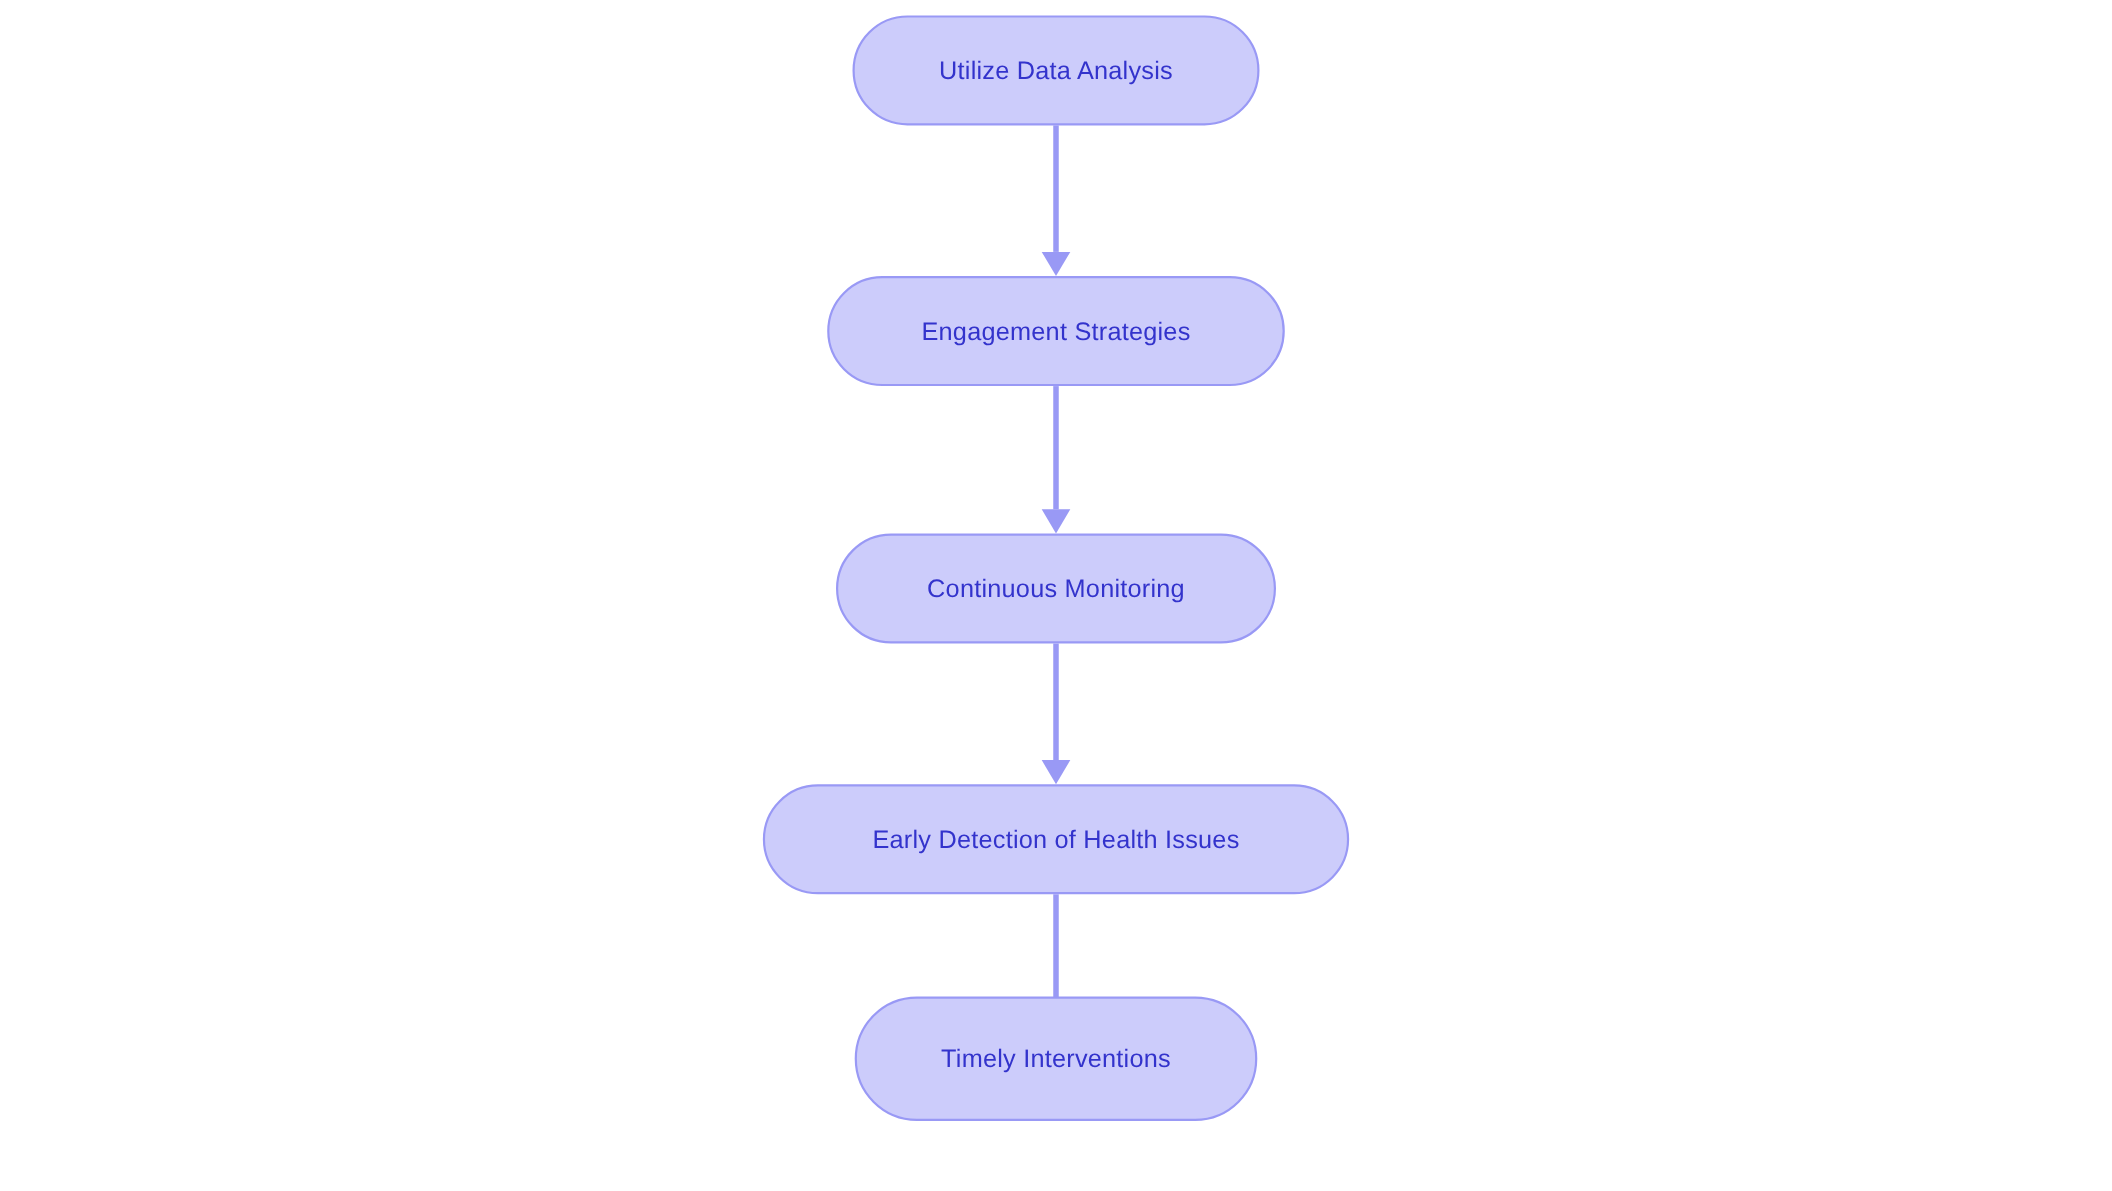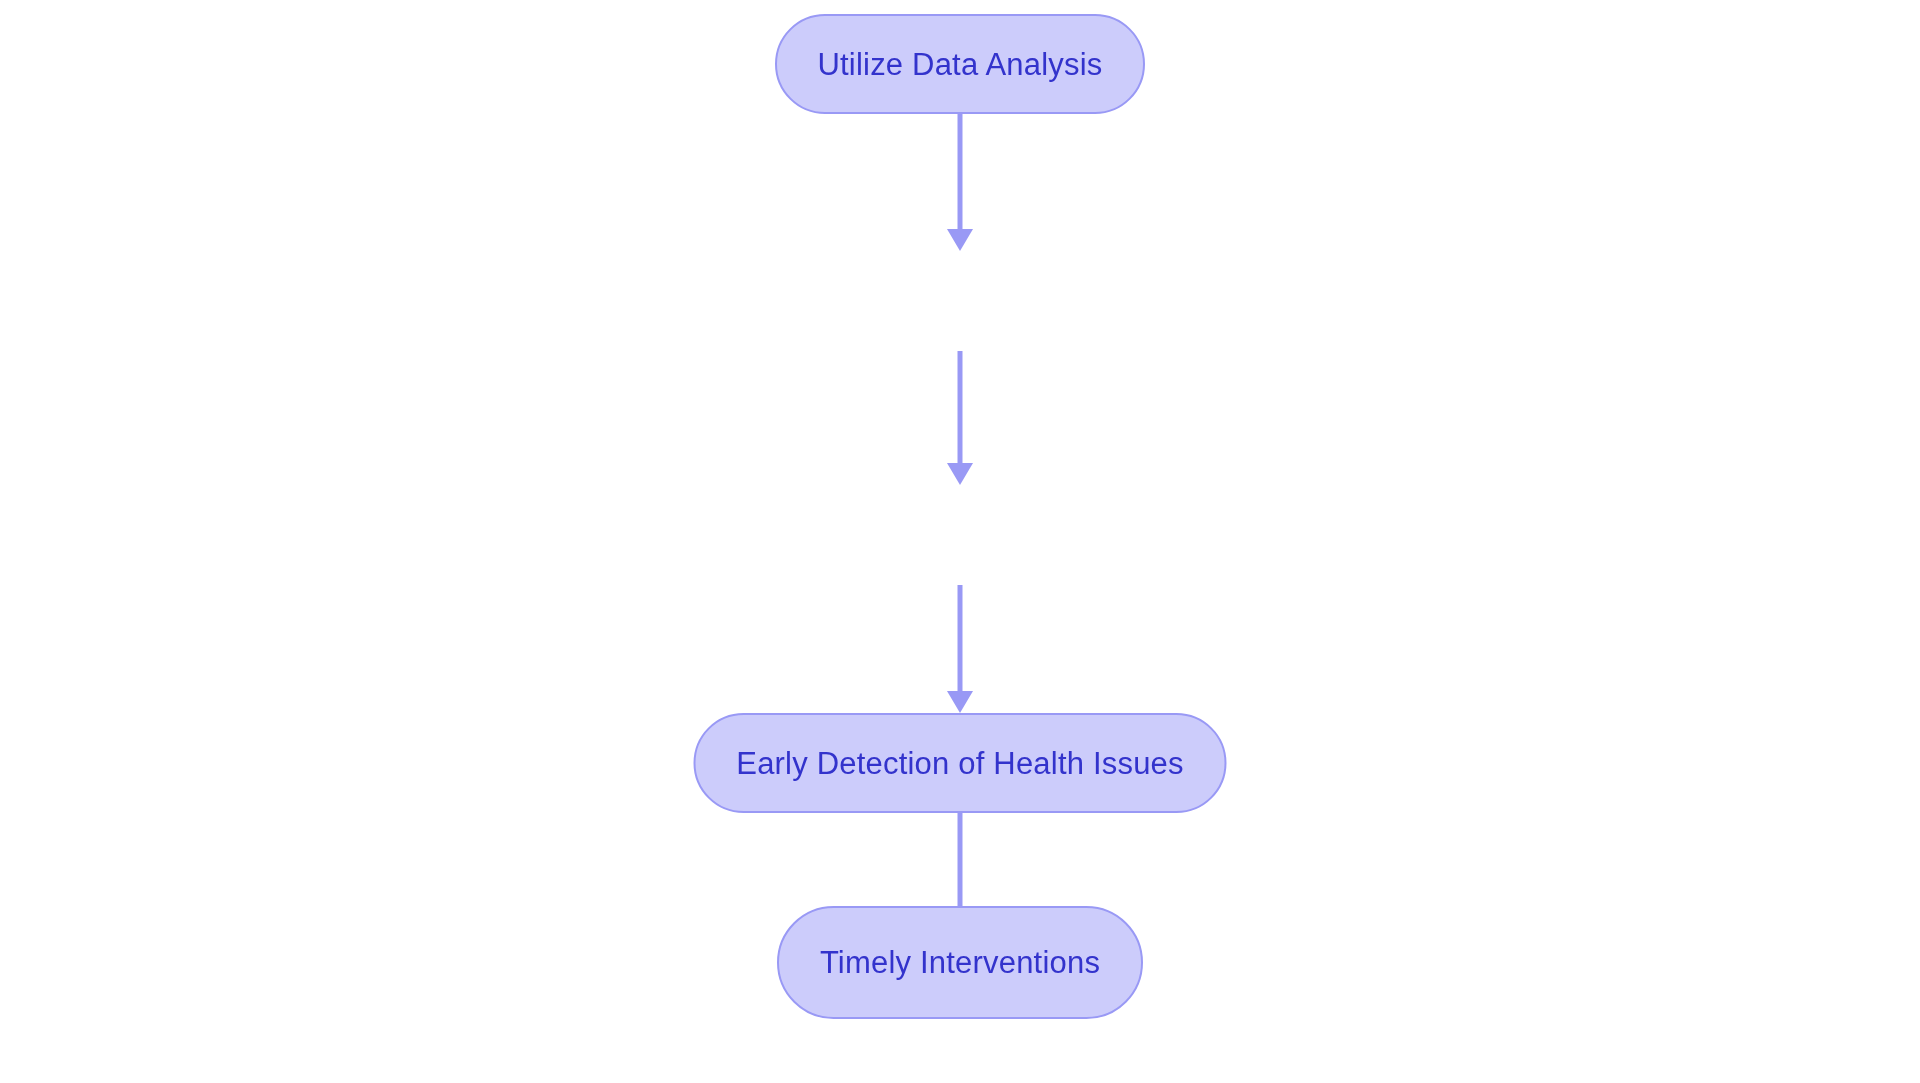"Utilize Data Analysis" .node-label { font-size: 31px -> 23px }
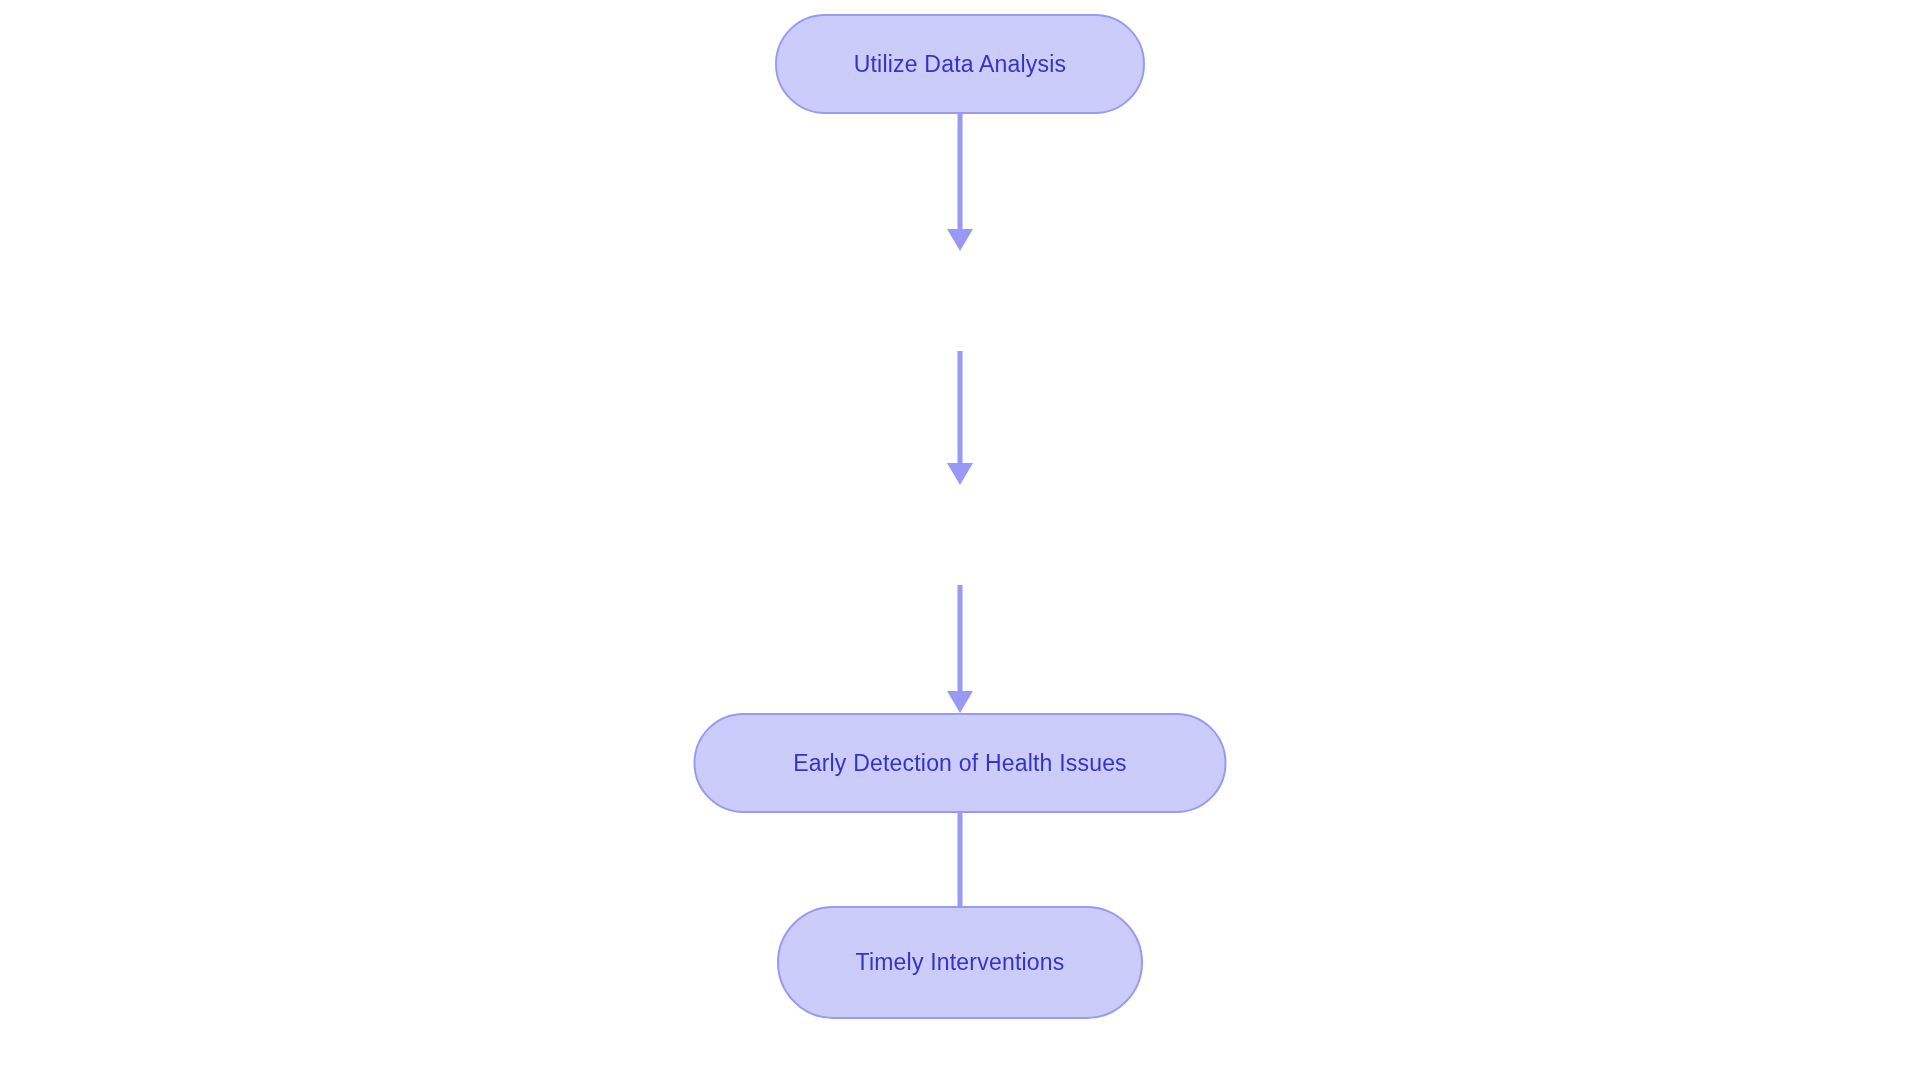"Engagement Strategies" div.node { html: none -> <div> <span>Engagement Strategies</span> </div> }
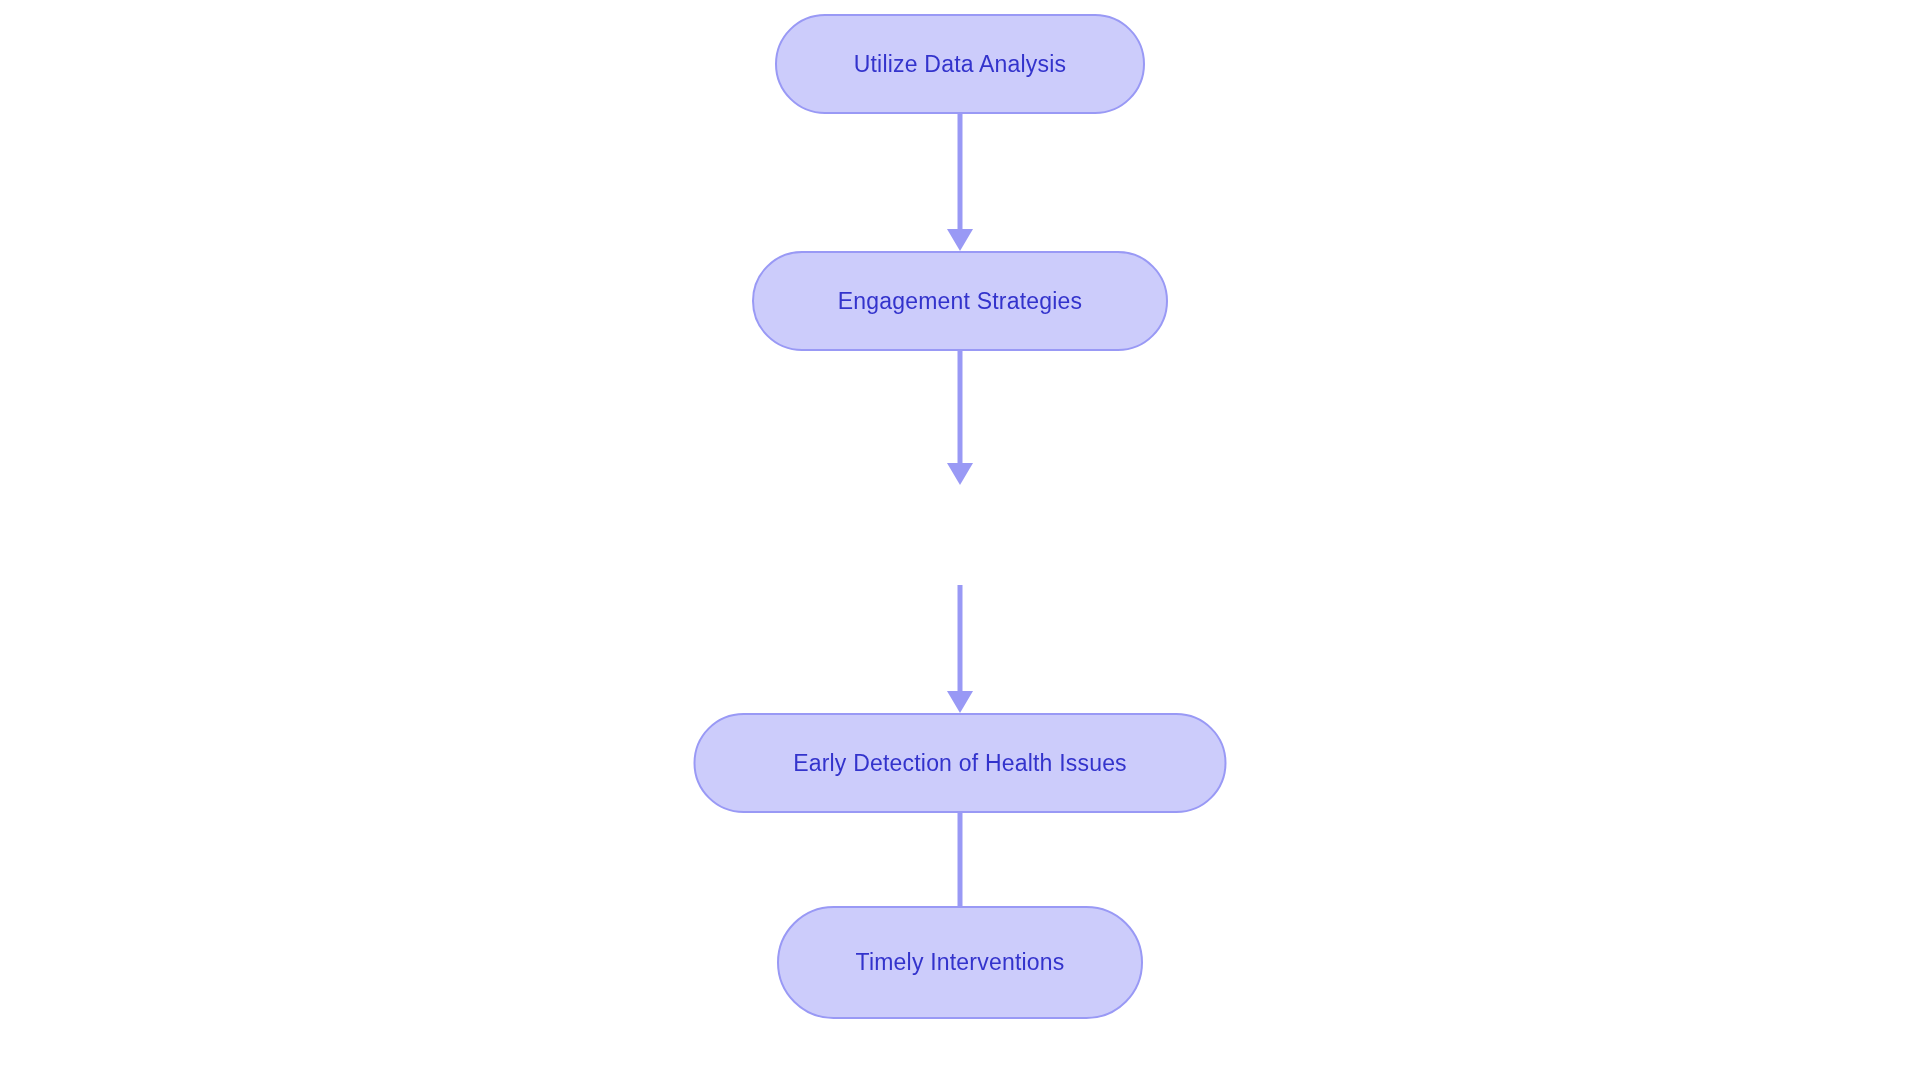"Continuous Monitoring" div.node { html: none -> <div> <span>Continuous Monitoring</span> </div> }
